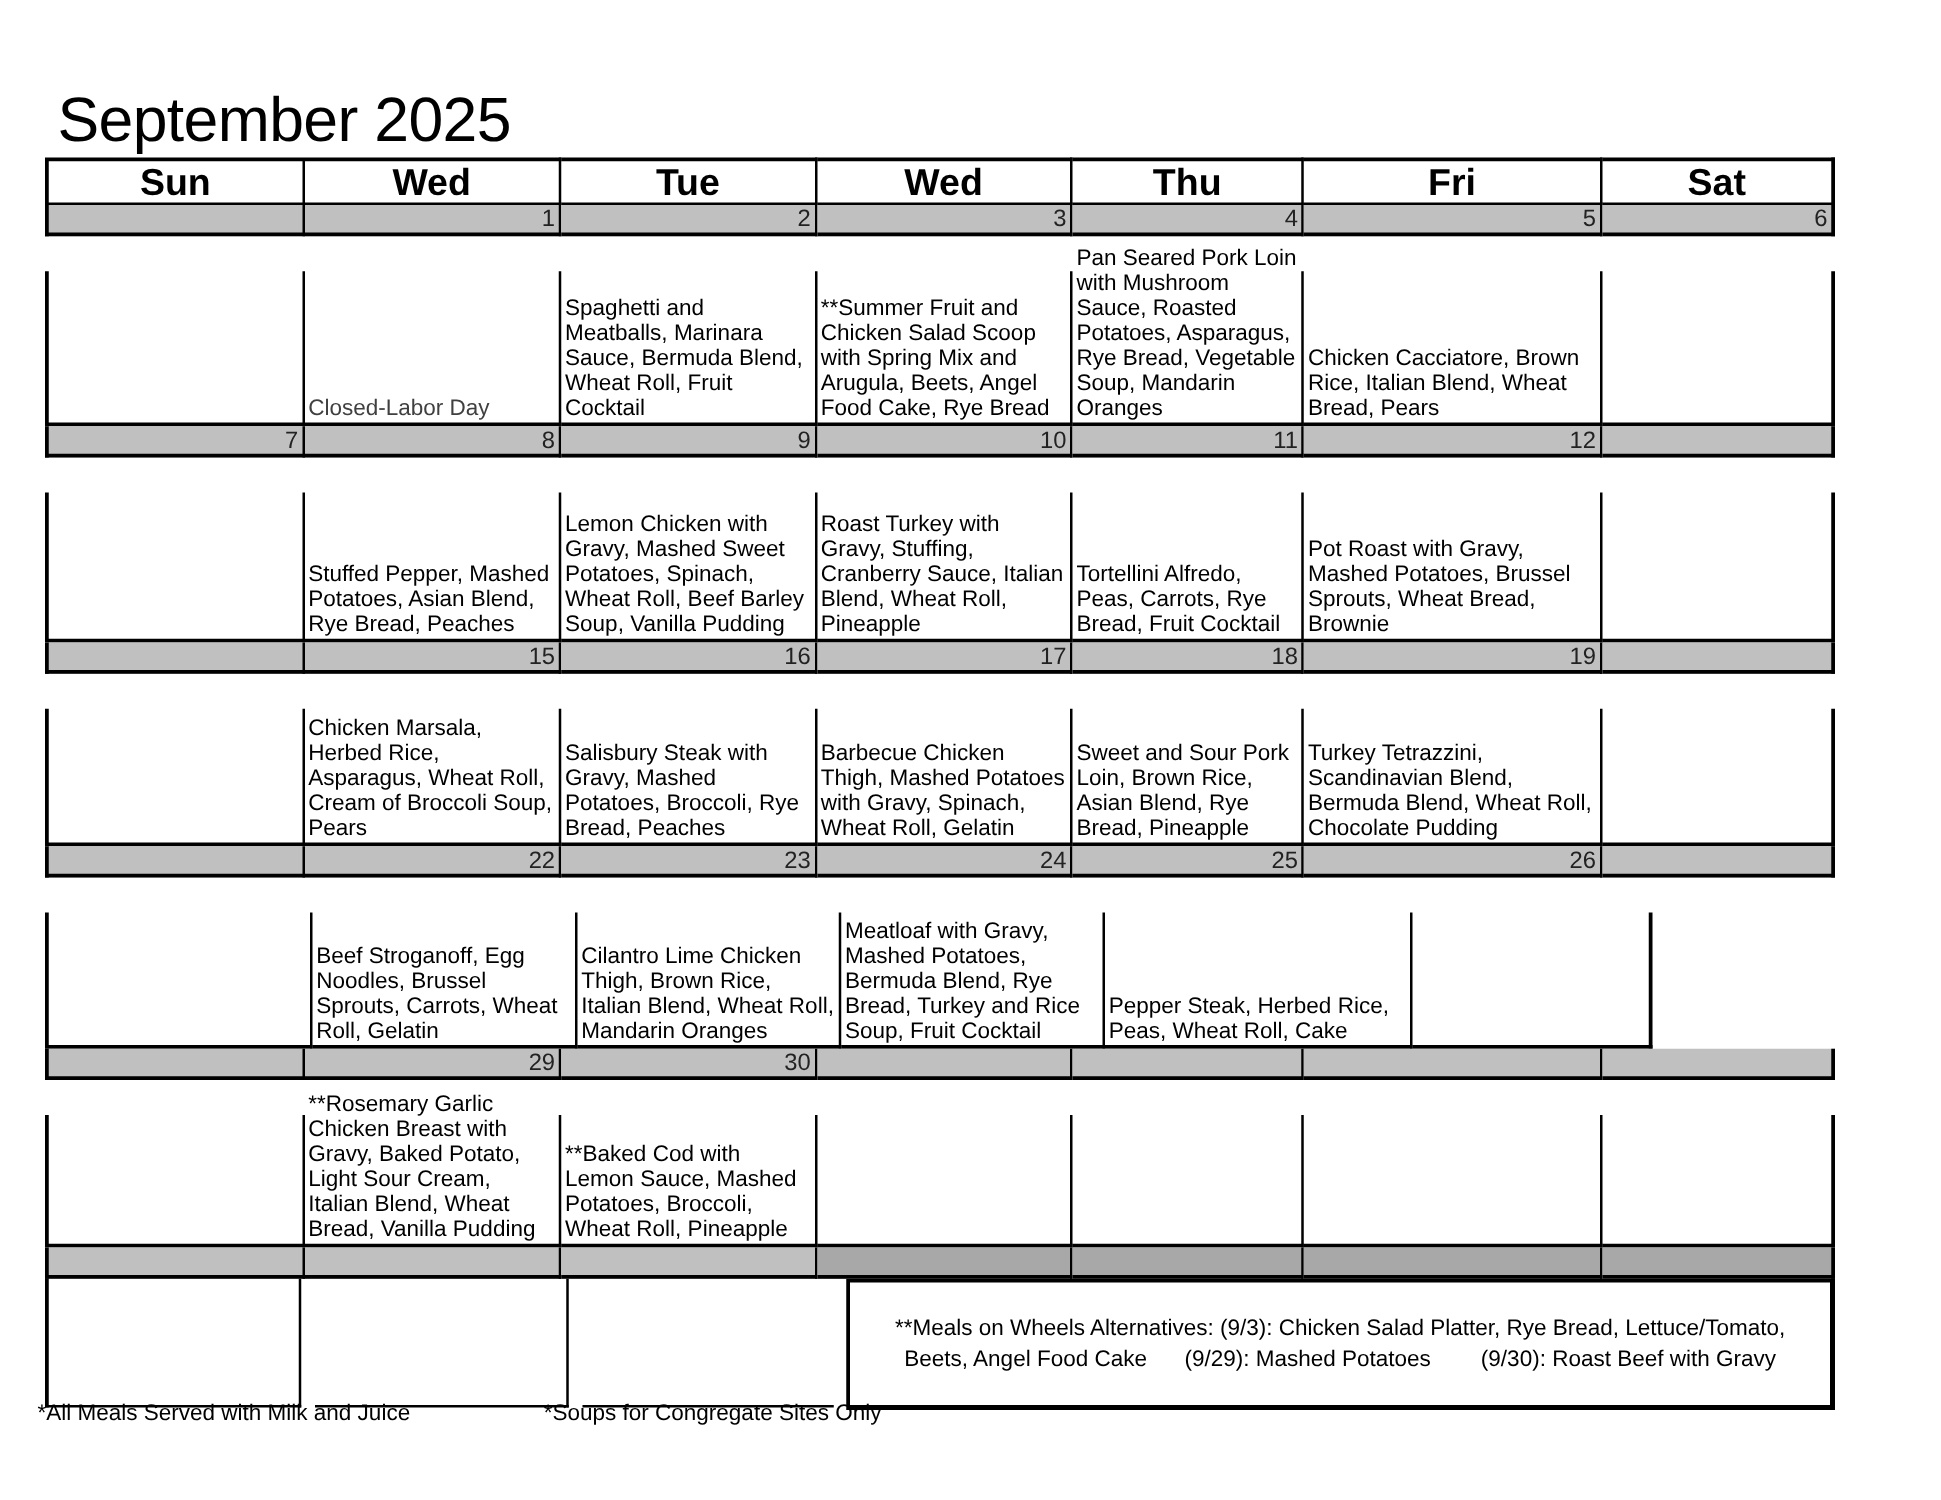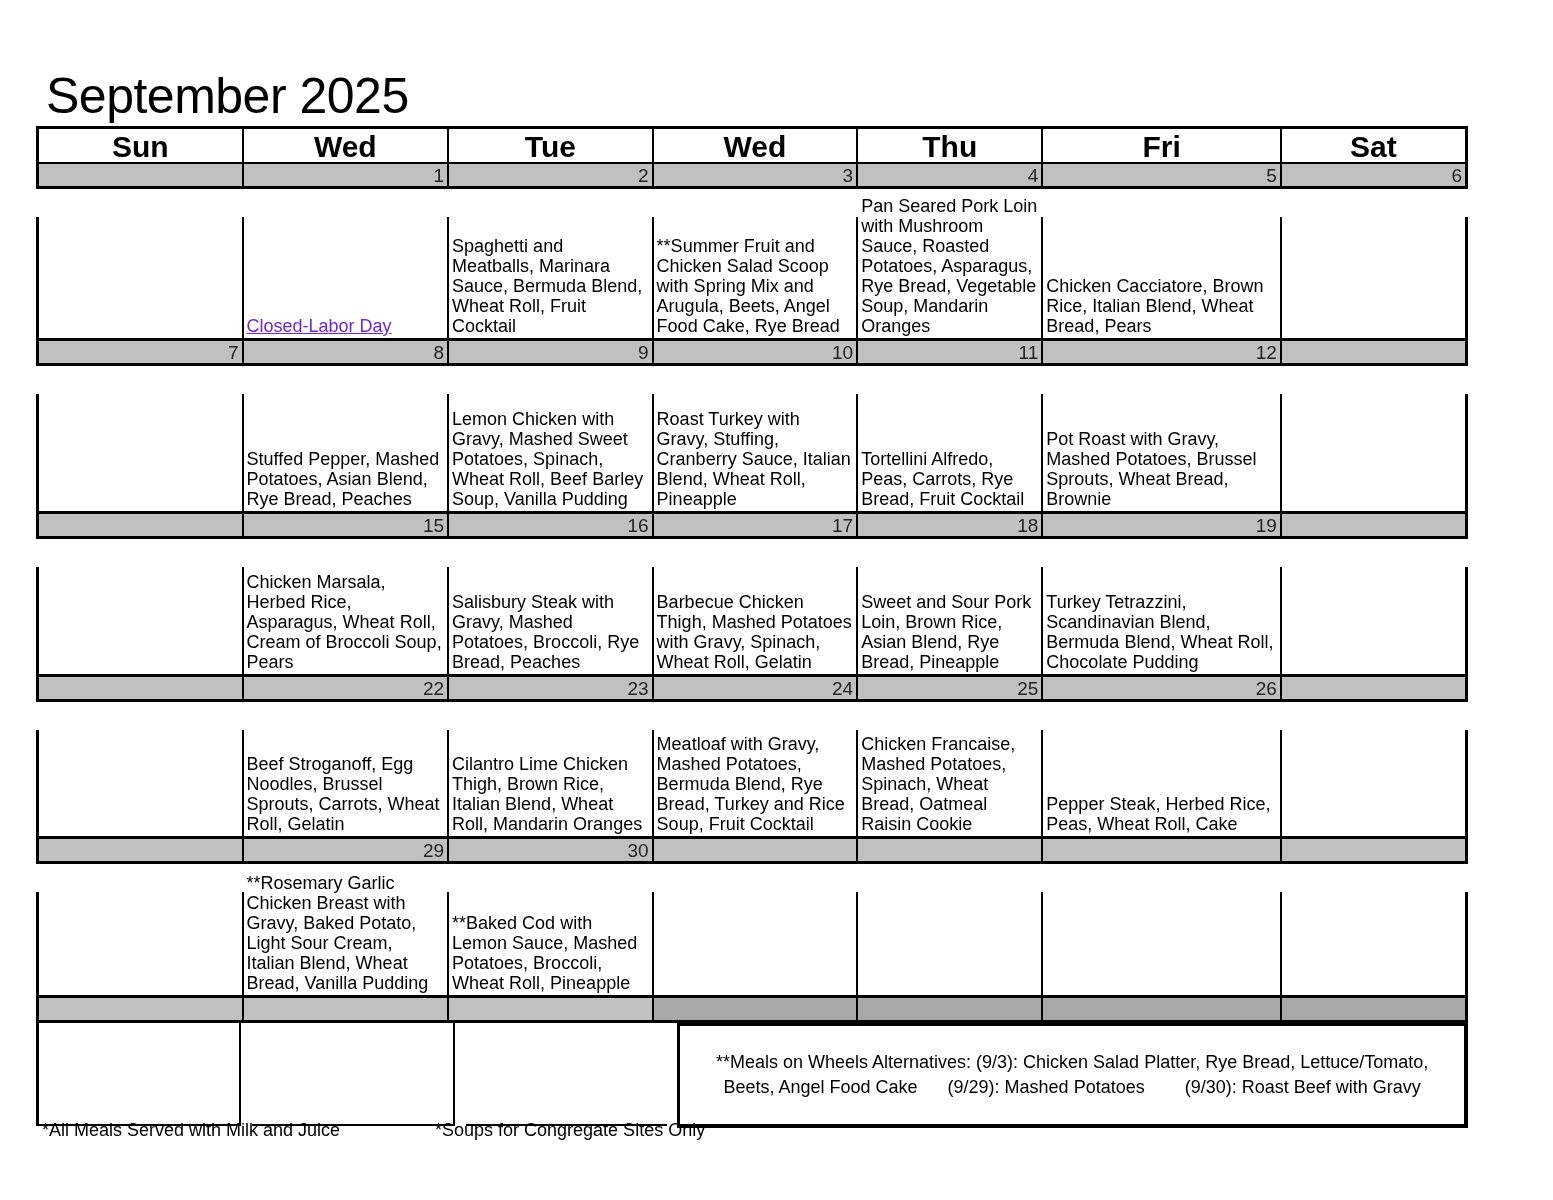"Closed-Labor Day" .red { color: #6d28d9 -> #404040; text-decoration: underline -> none }
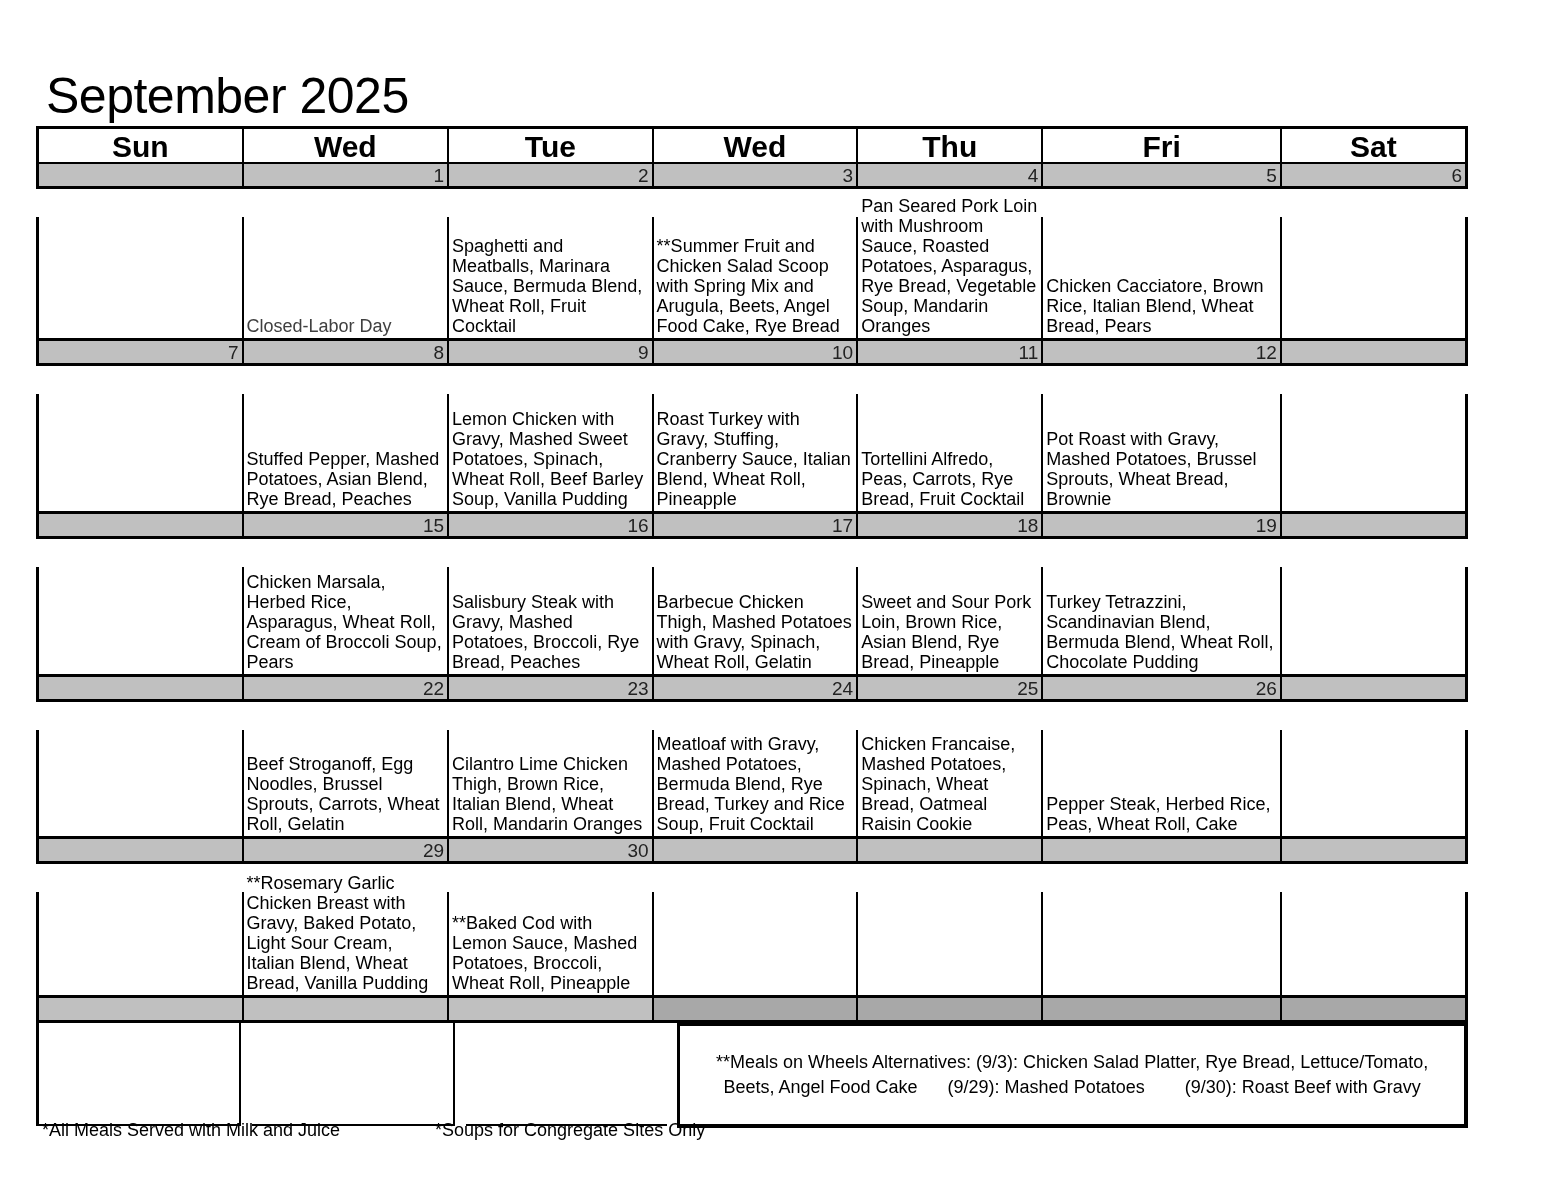"Chicken Francaise, Mashed Potatoes," div.cell { html: <div> <span>Chicken Francaise, Mashed Potatoes, Spinach, Wheat Bread, Oatmeal Raisin Cookie</span> </div> -> none }
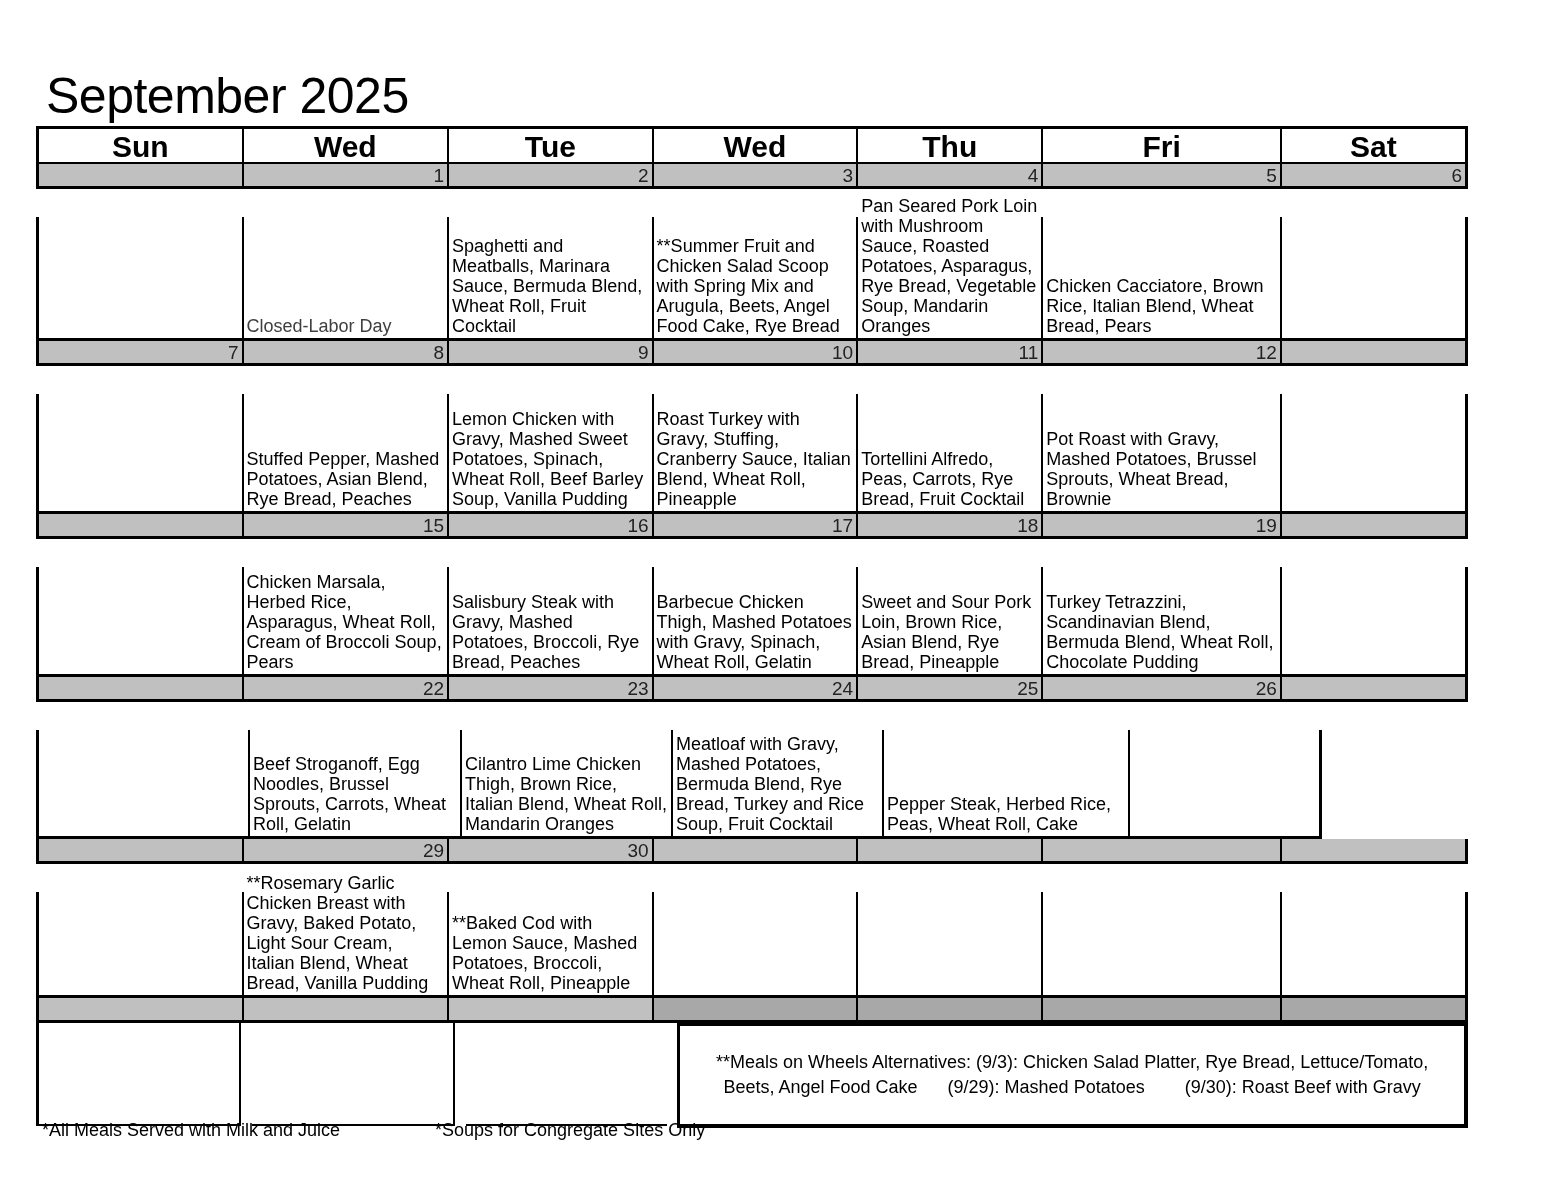"*All Meals Served with Milk" div.note { left: 42px -> 30px }
